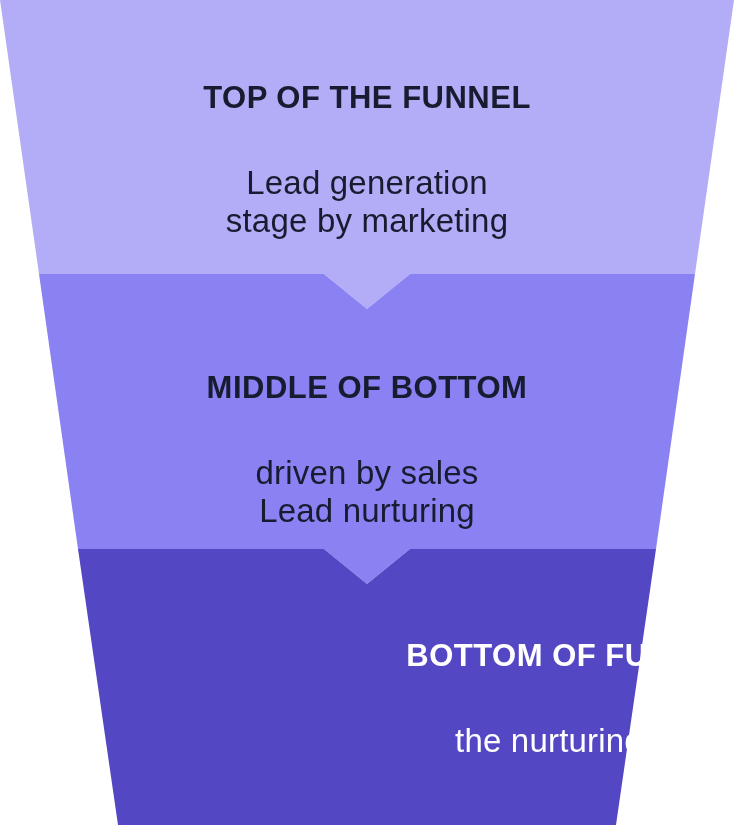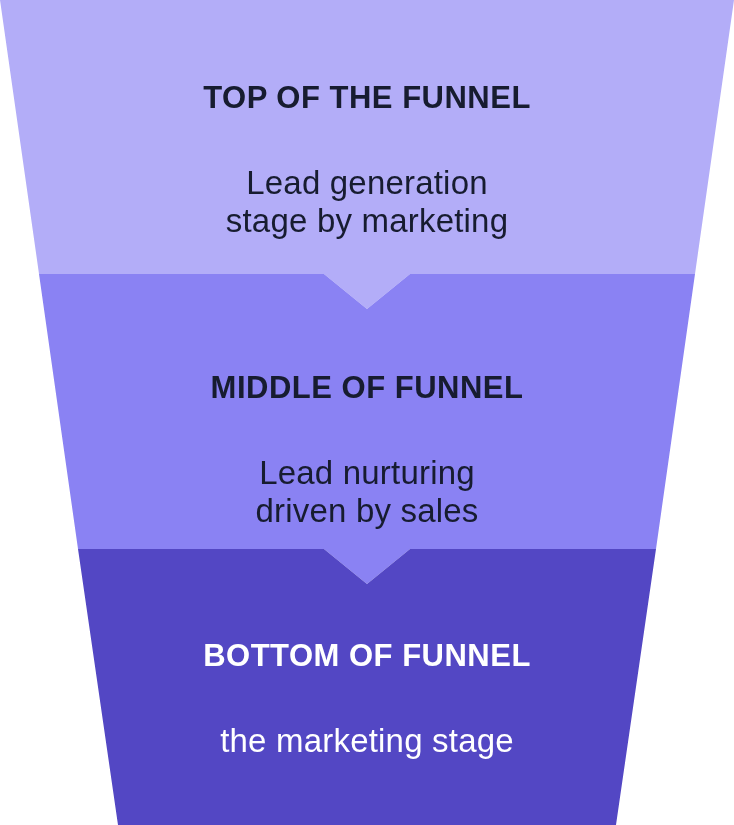"MIDDLE OF FUNNEL" div.stage-heading { text: FUNNEL -> BOTTOM }
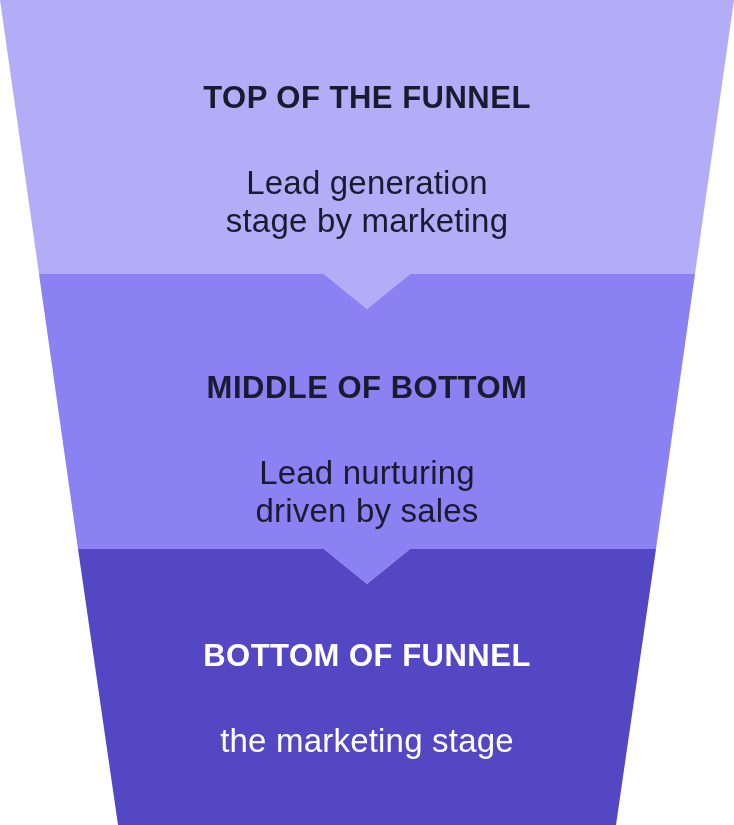"Lead nurturing" span.desc-line { order: before "driven by sales" -> after "driven by sales" }
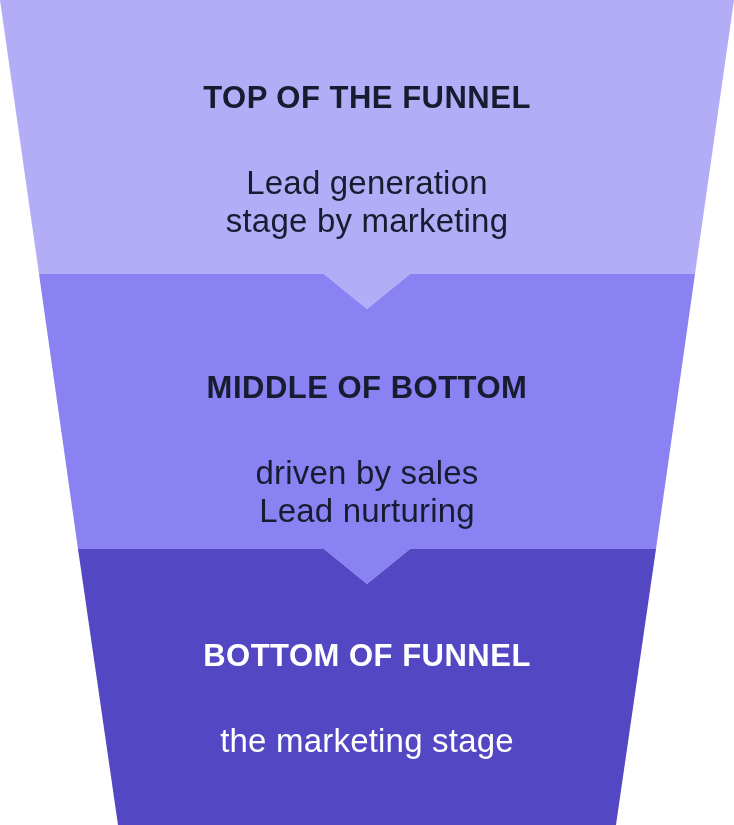"BOTTOM OF FUNNEL" .stage-text.pos-bottom { text-align: none -> right }
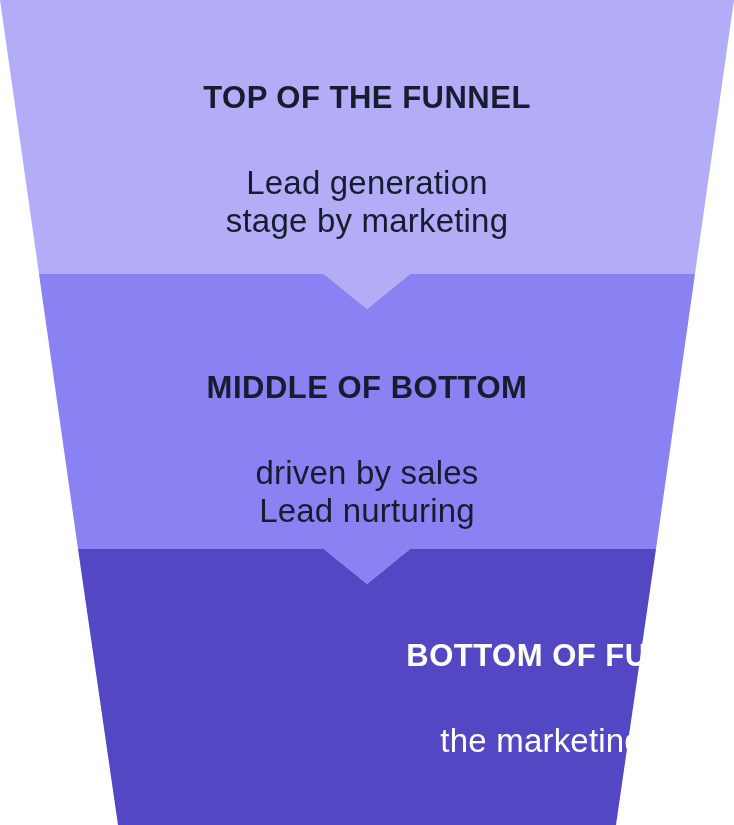"the marketing stage" span.desc-line { text: marketing -> nurturing }
